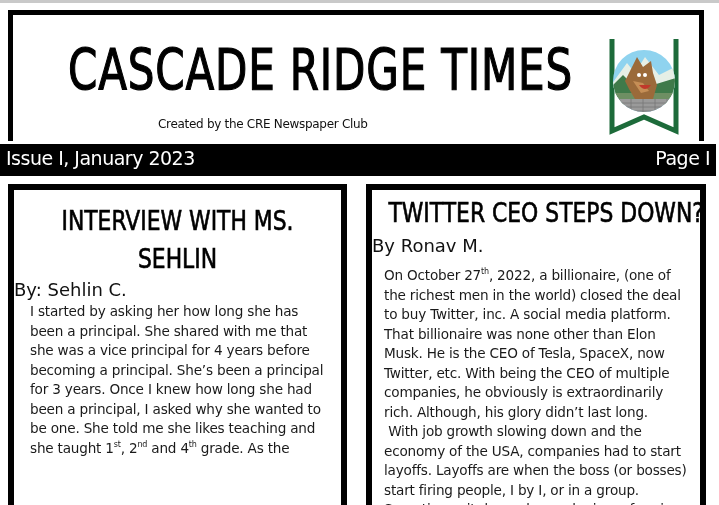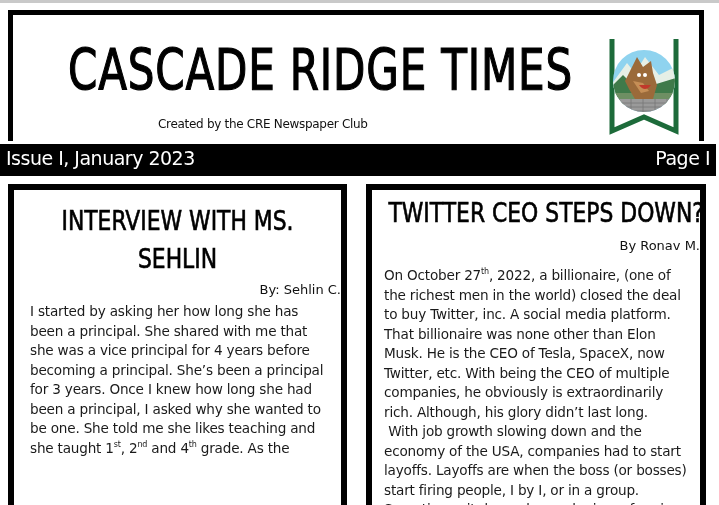"By Ronav M." .byline { font-size: 13px -> 18px; text-align: right -> left }
